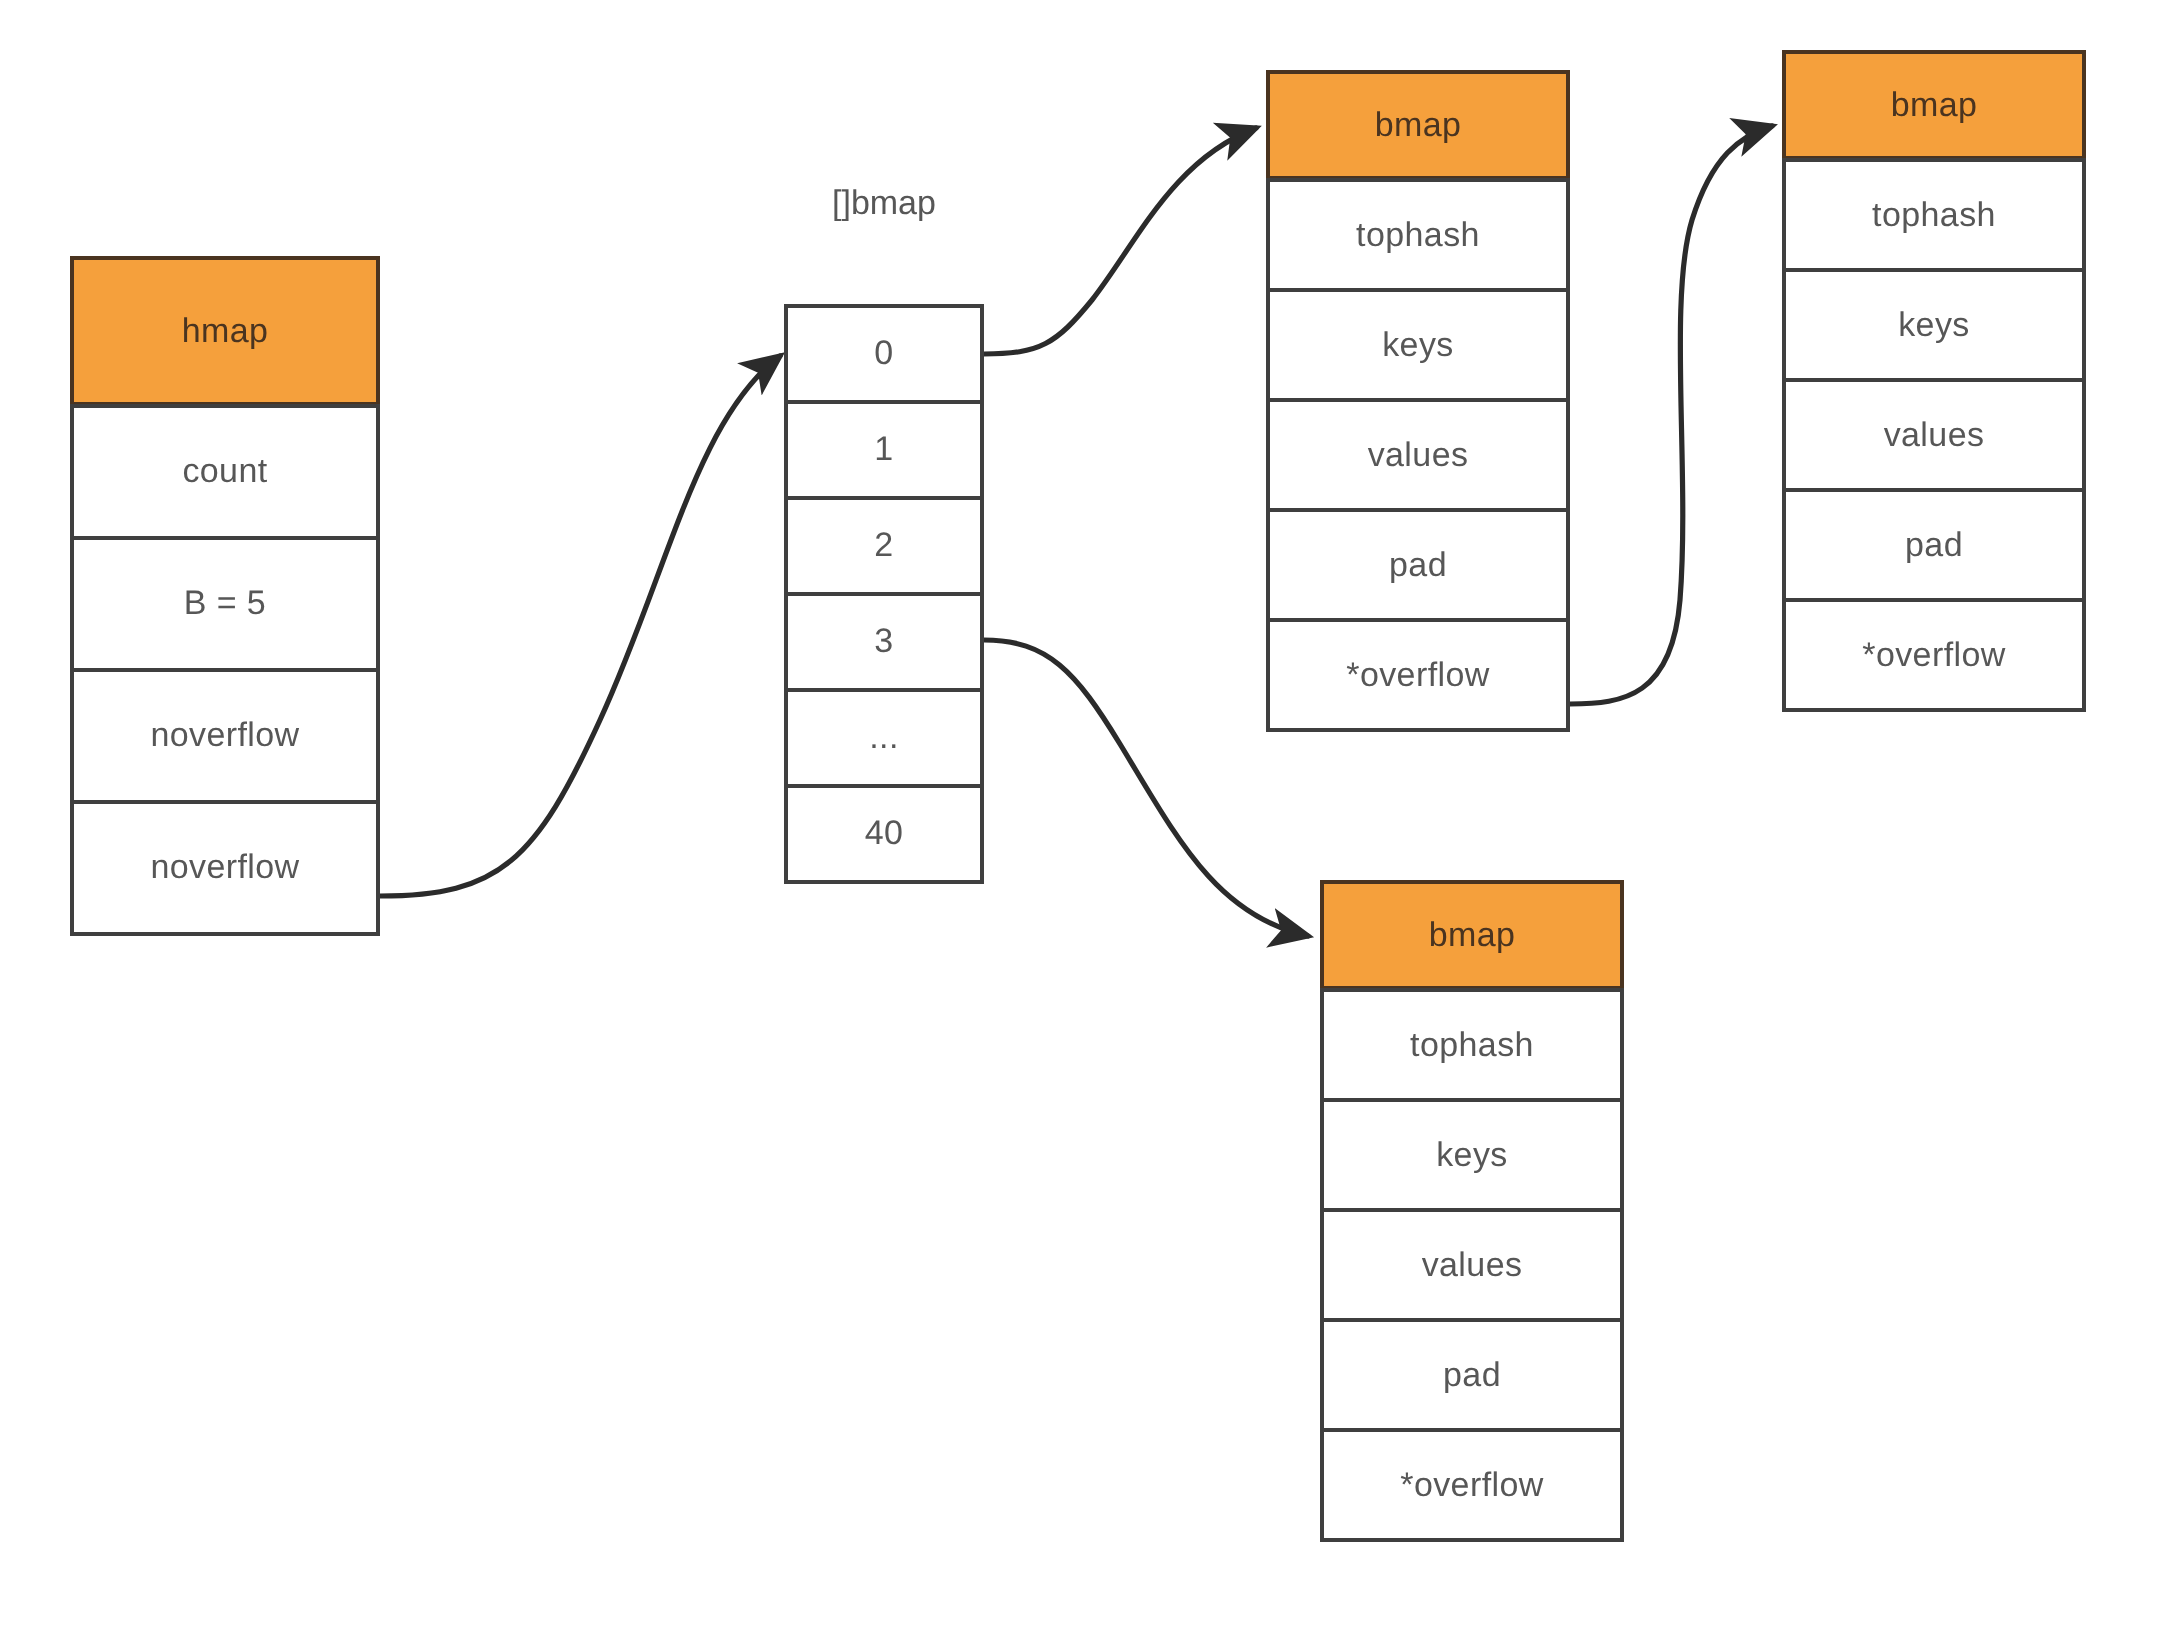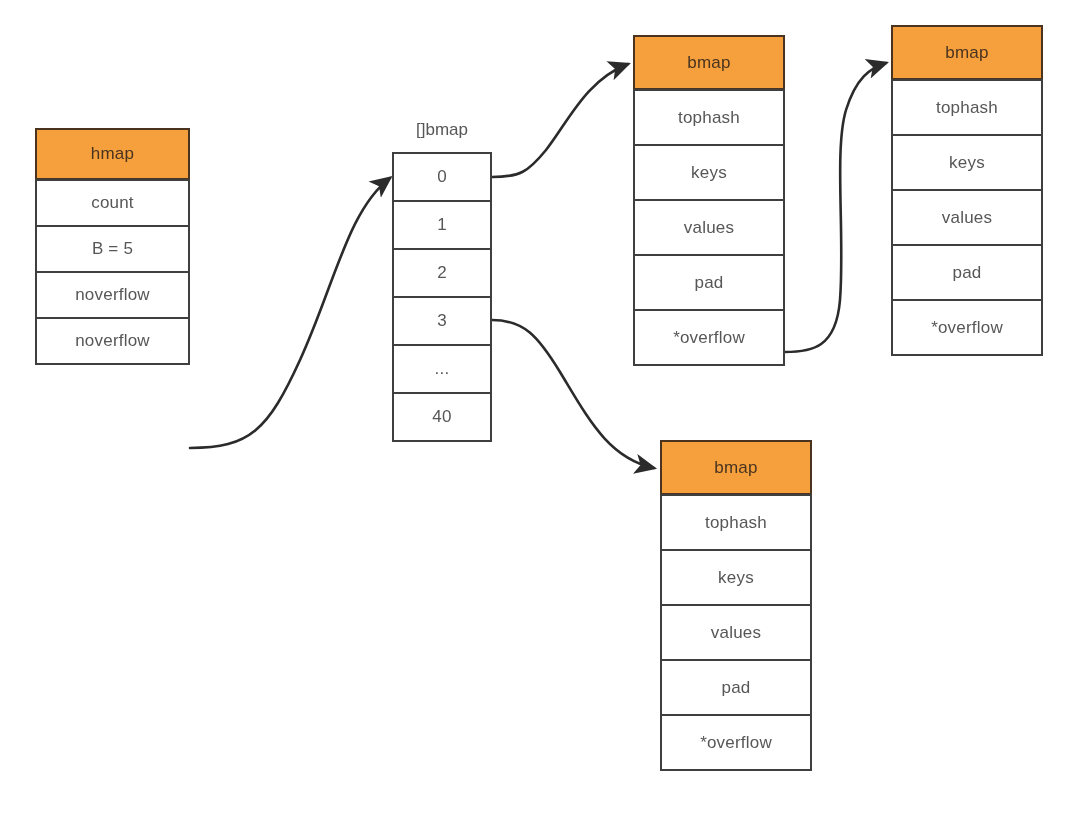"[]bmap" #bucket-array-label { top: 120px -> 92px }
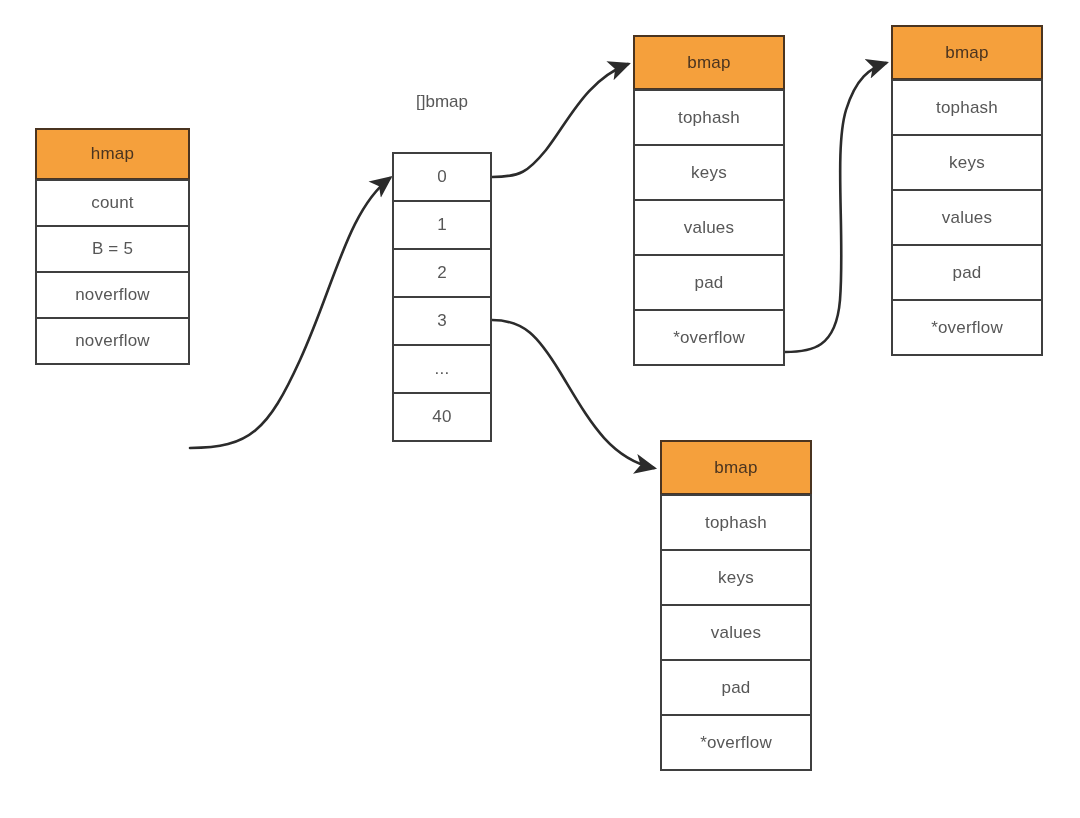"hmap" #hmap-struct .cell.header { height: 52px -> 75px }
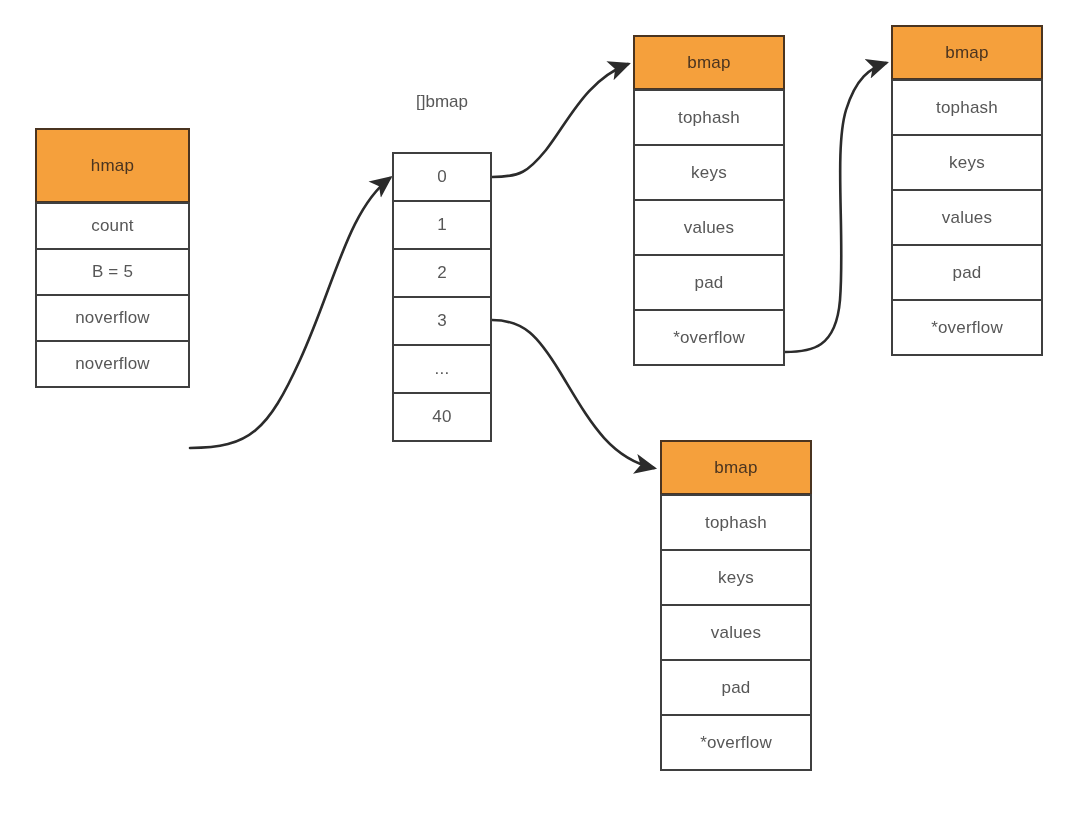"count" #hmap-struct .cell { height: 48px -> 68px }
